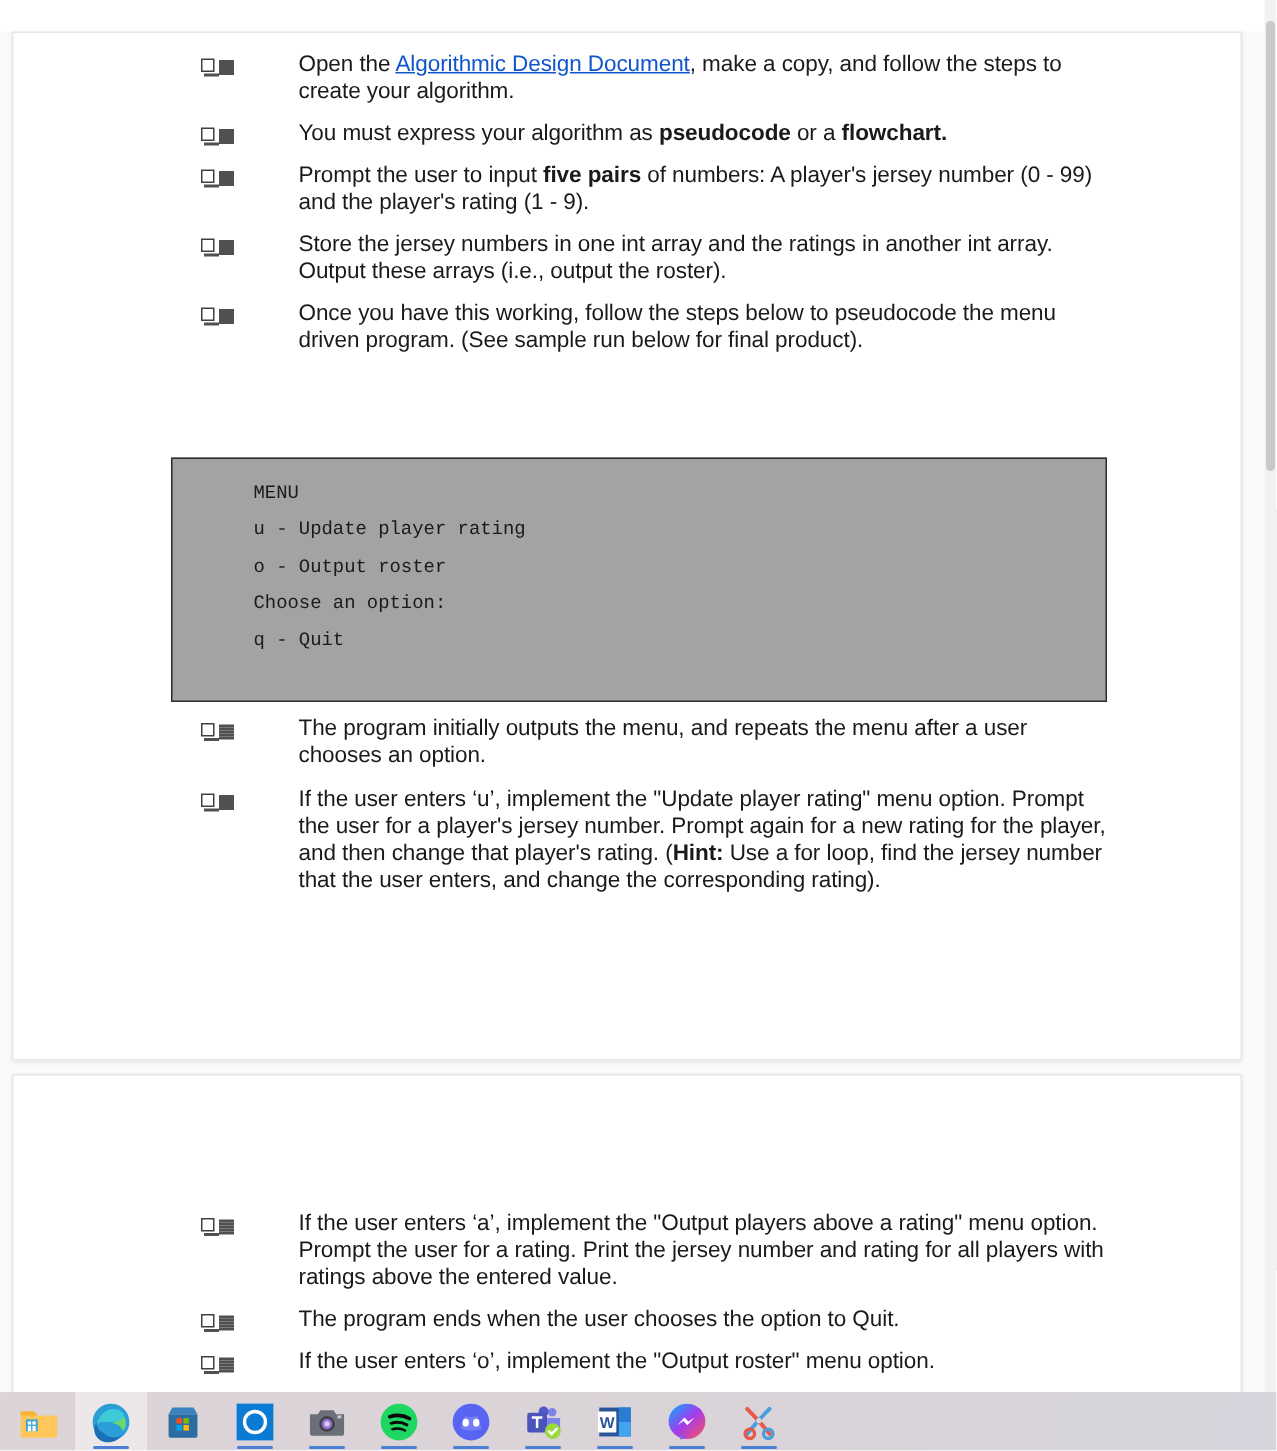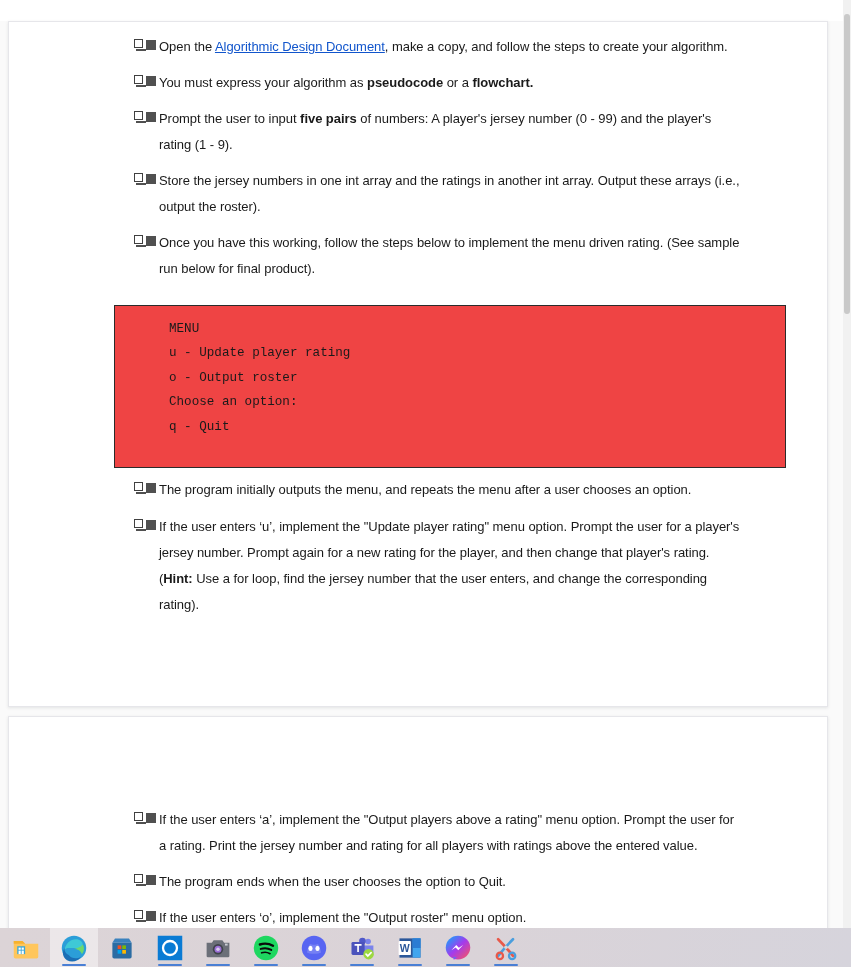"Open the Algorithmic Design Document," .check-text { font-size: 13px -> 15px; line-height: 26px -> 18px; margin-left: none -> 40px }
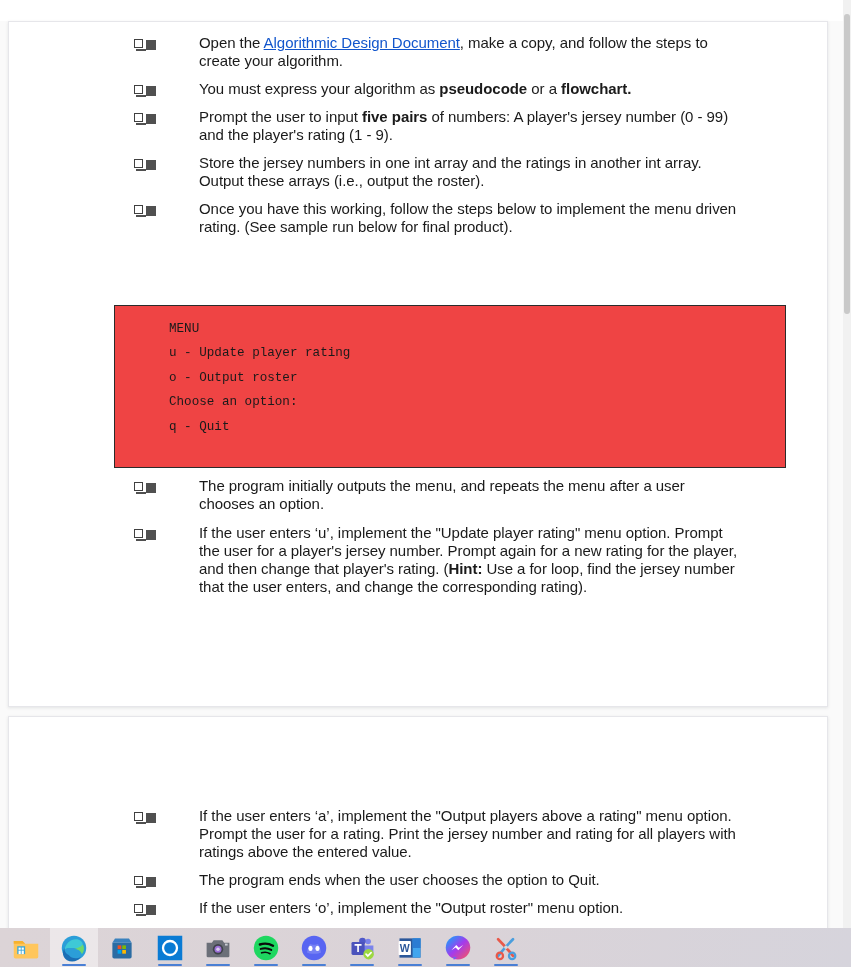"Once you have this working," span { text: implement the menu driven rating -> pseudocode the menu driven program }
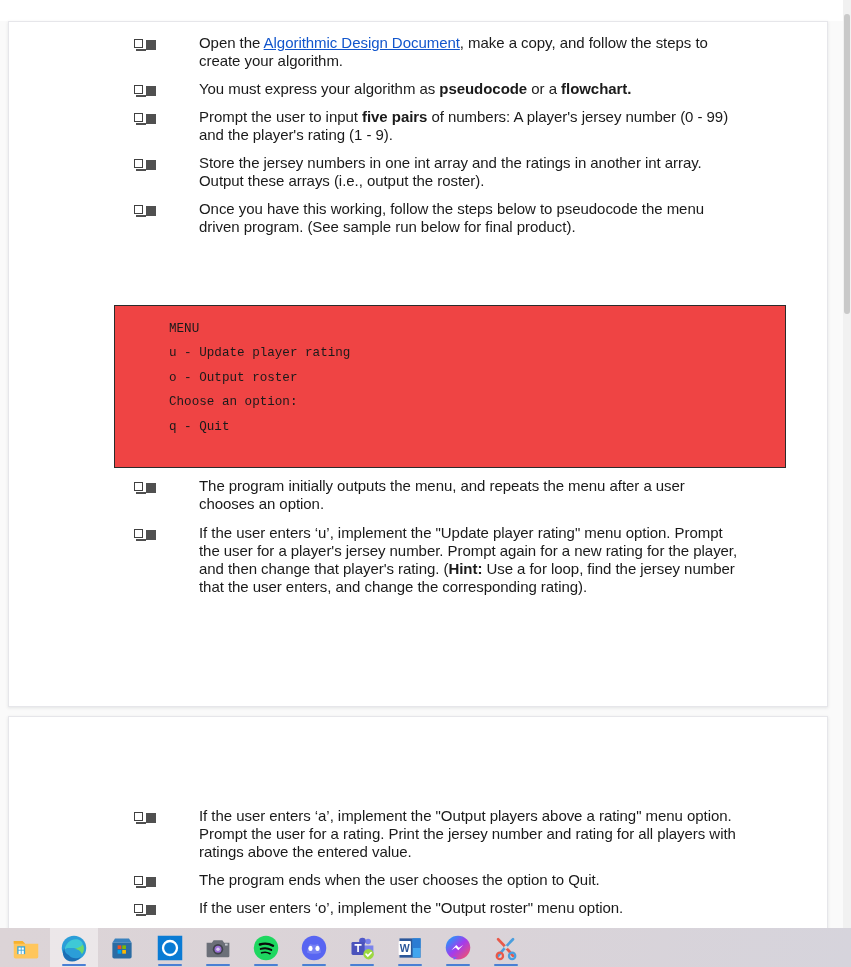"MENU" #menu-block { background: #ef4444 -> #a3a3a3; width: 672px -> 624px }
